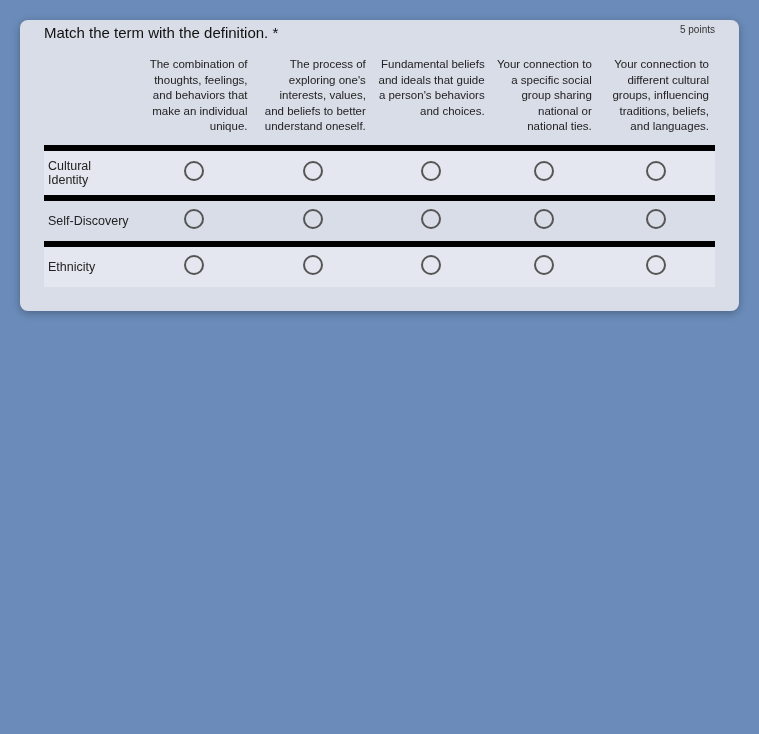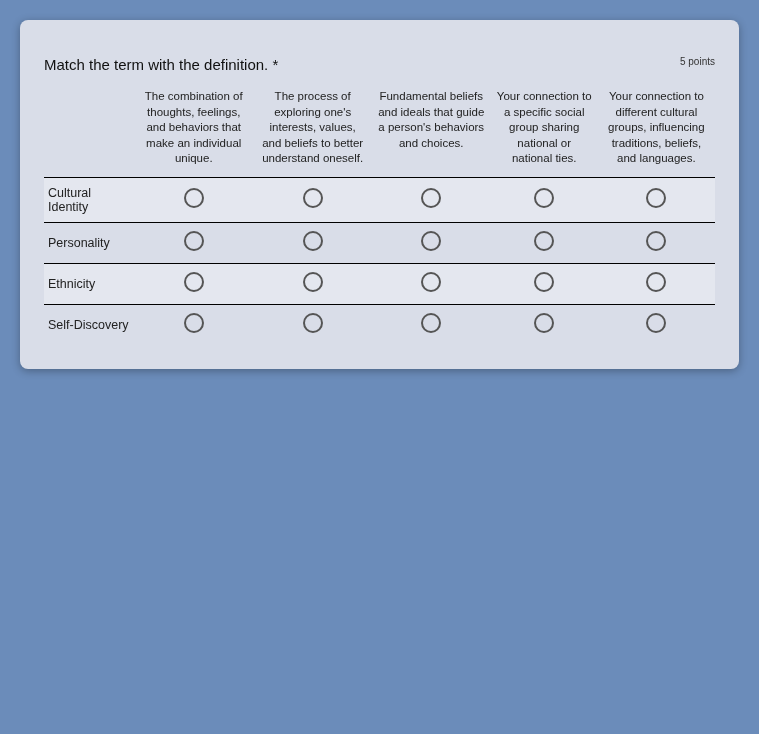"Match the term with the" .card { padding: 36px 24px 24px 24px -> 4px 24px 24px 24px }
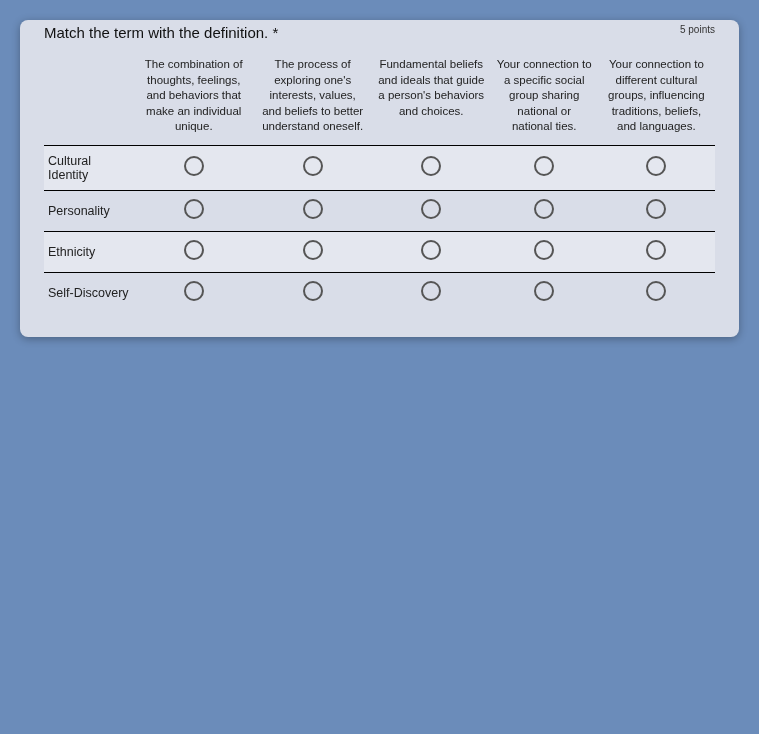"The combination of thoughts, feelings," .match-table th { text-align: center -> right }
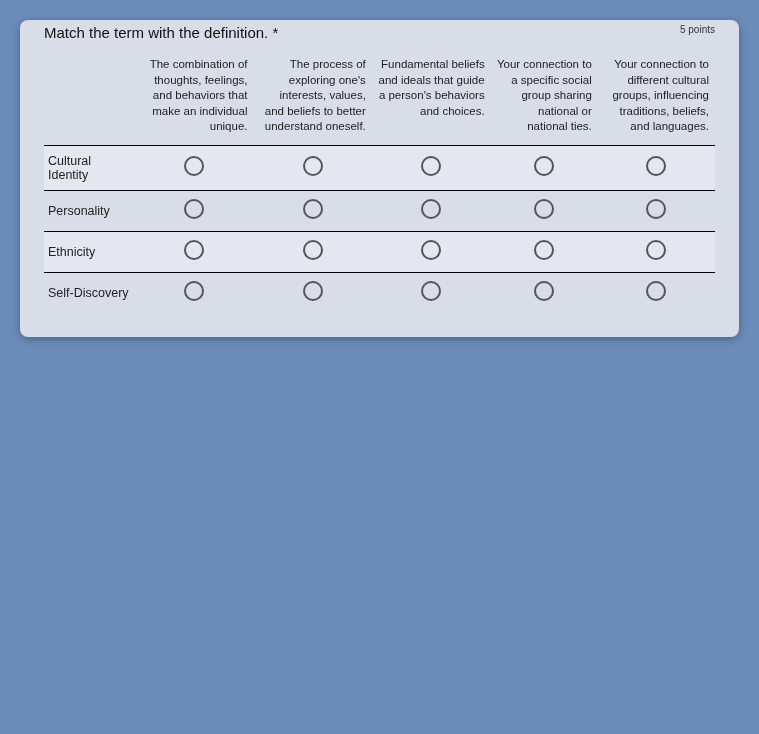"Cultural Identity" .match-table td { border-top: 1px solid #000000 -> 6px solid #000000 }
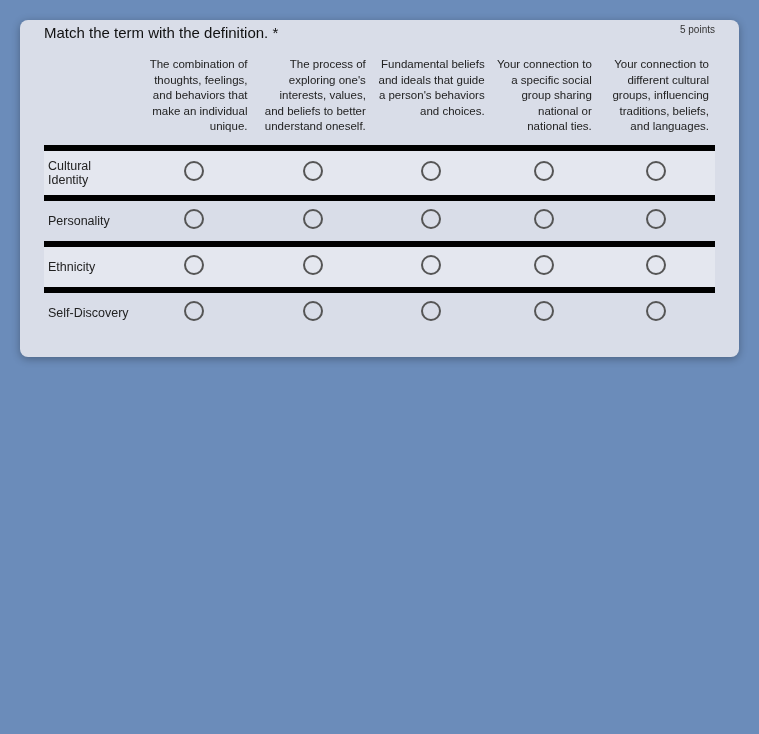"Personality" tr { html: <tr> <td>Personality</td> <td><input></td> <td><input></td> <td><input></td> <td><input></td> <td><input></td> </tr> -> none }
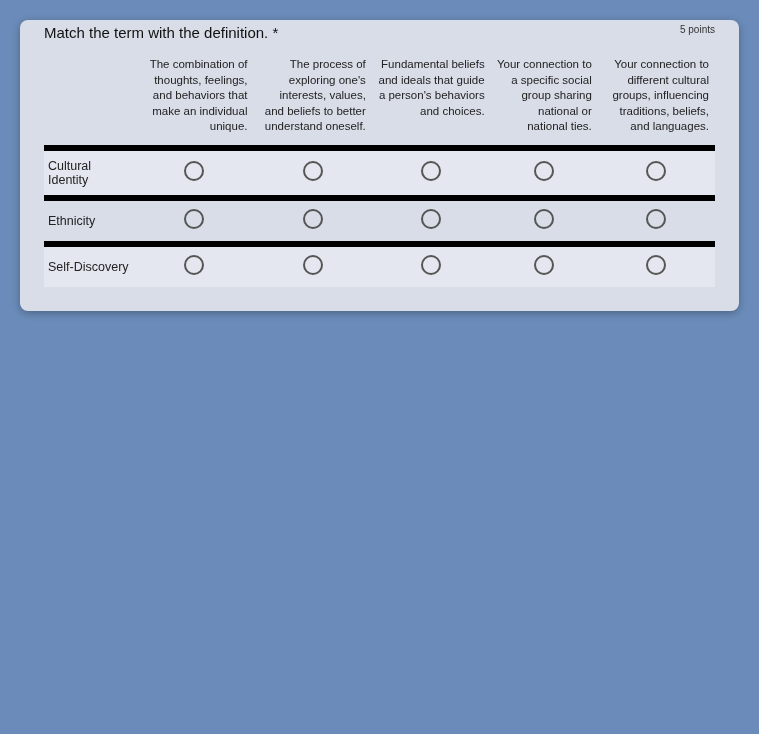"Ethnicity" tr { order: before "Self-Discovery" -> after "Self-Discovery" }
